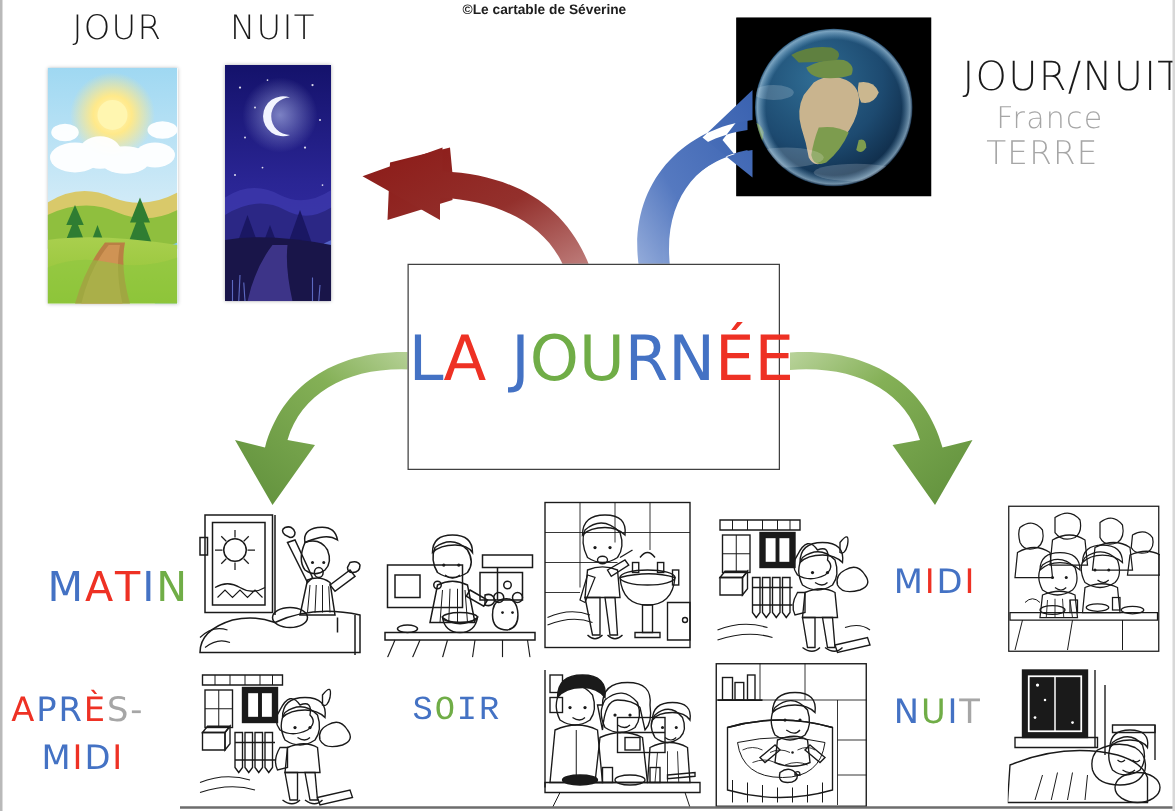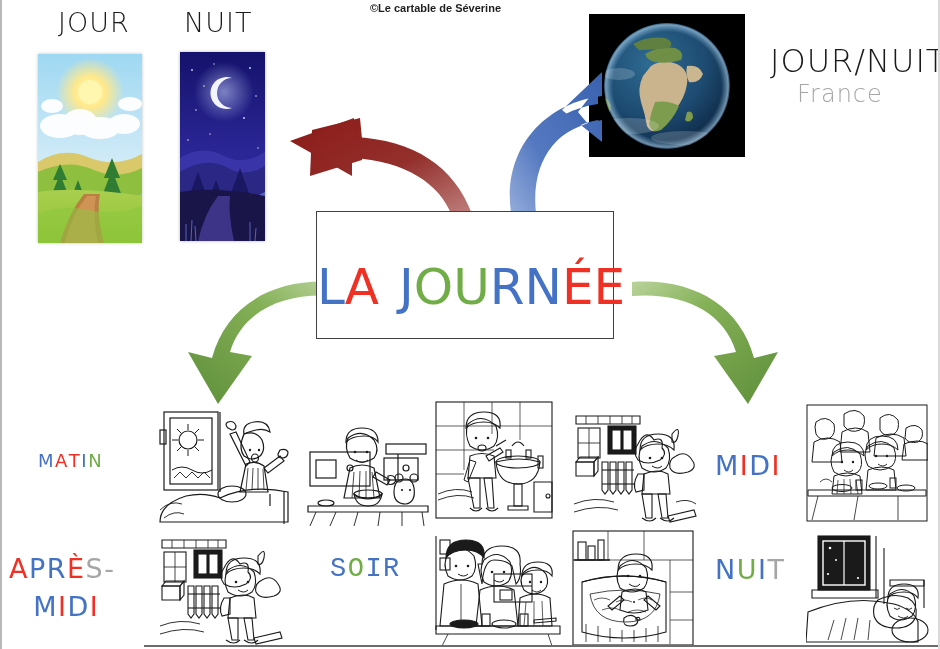"TERRE" div.abs { html: none -> <div>TERRE</div> }
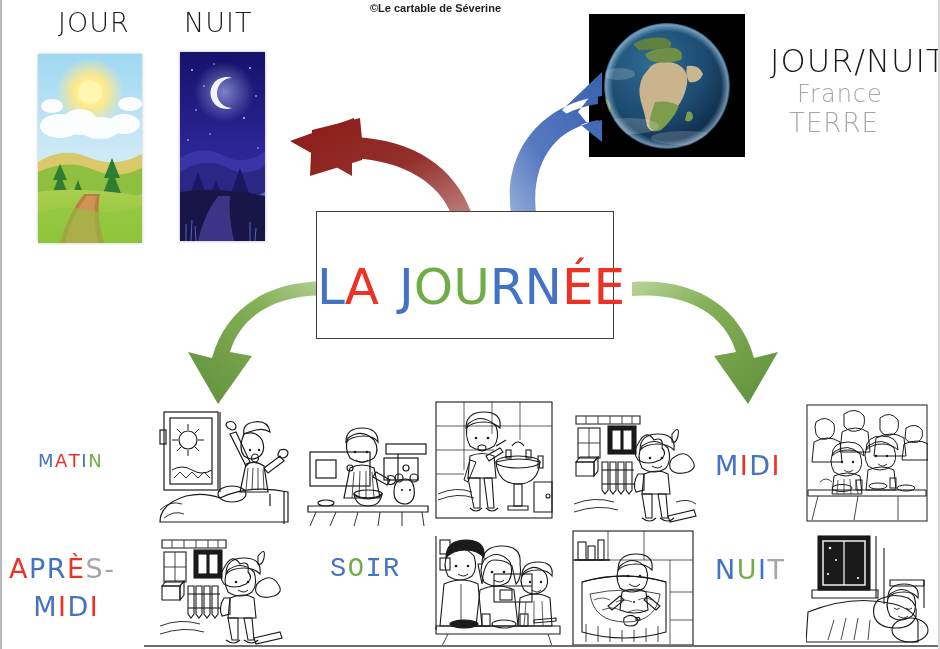"LA JOURNÉE" #title-box { height: 128px -> 165px; left: 314px -> 324px }
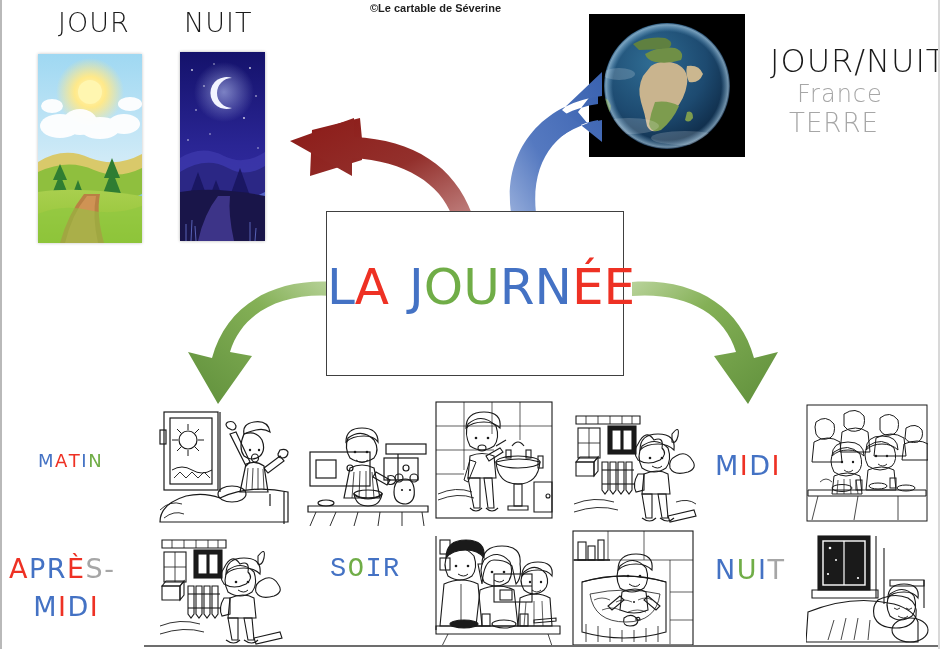"MATIN" #label-matin { font-size: 18px -> 33px }
